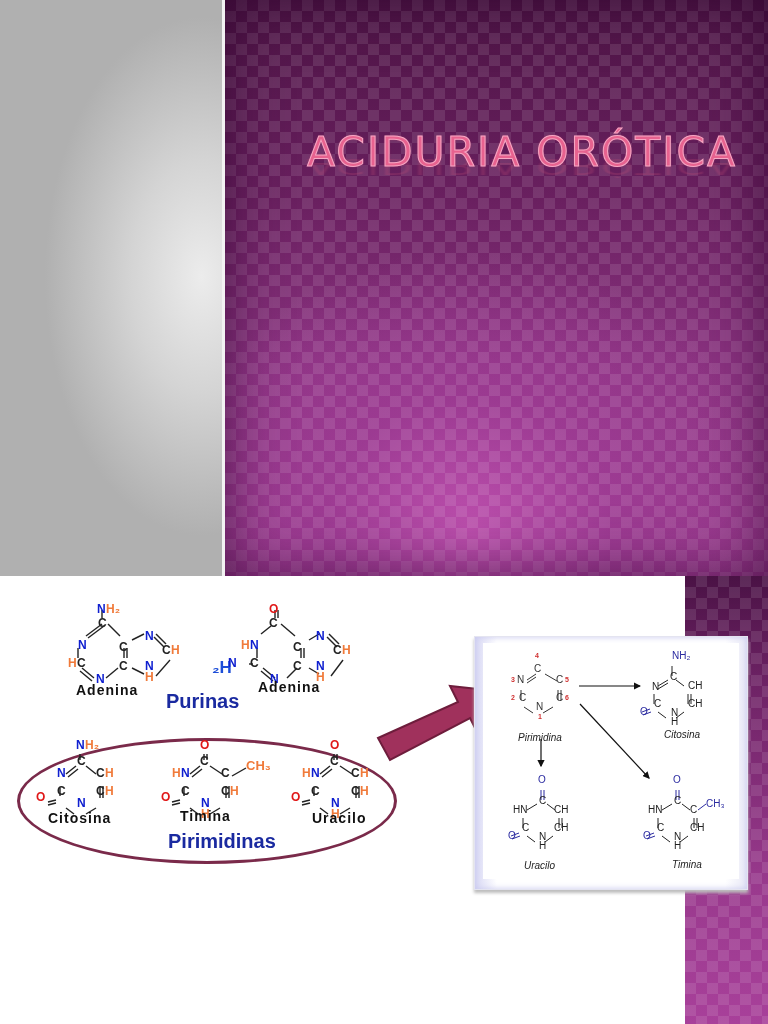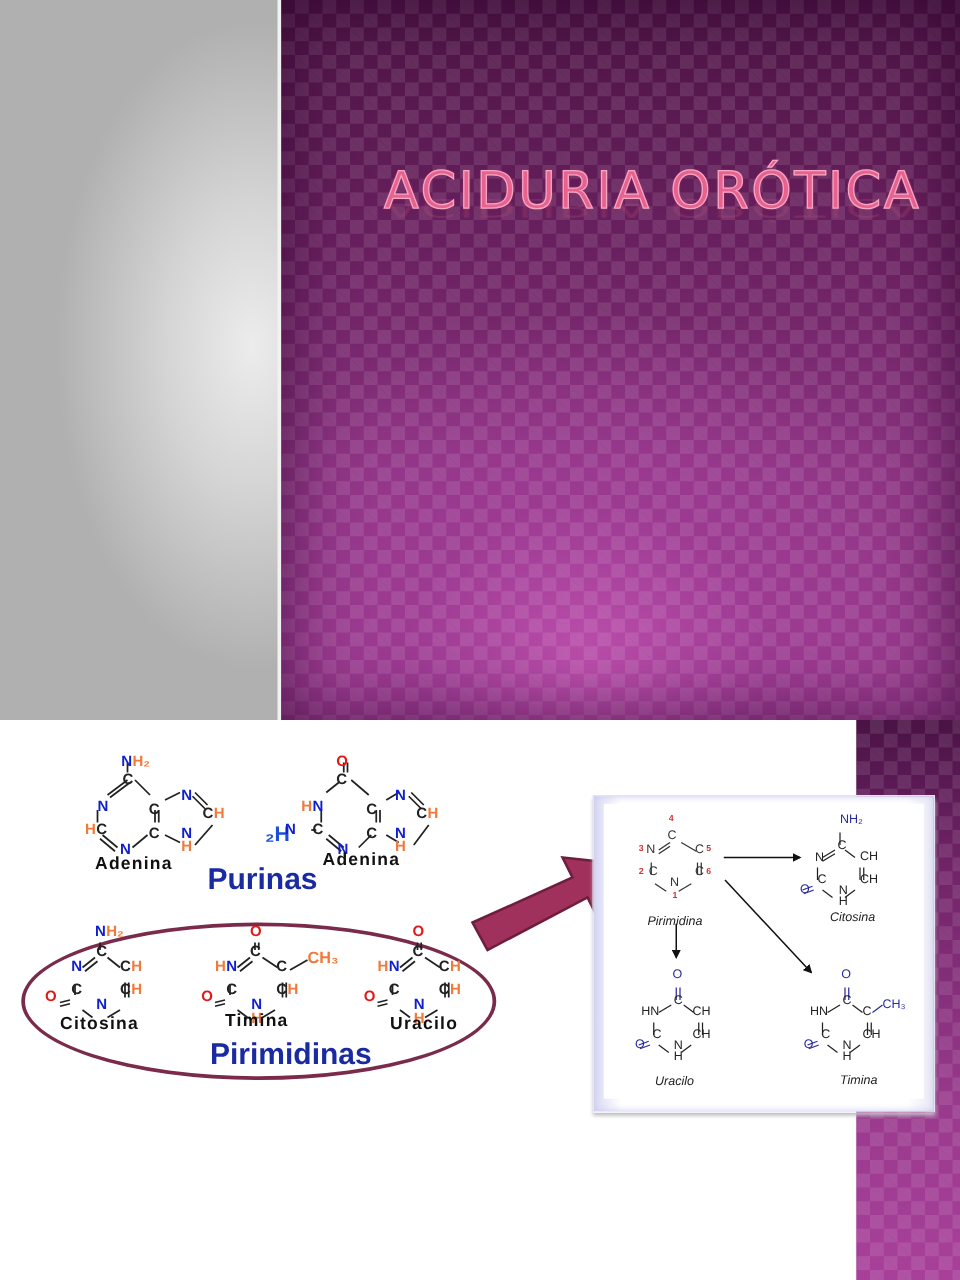"Purinas" .group-label { font-size: 24px -> 20px }
